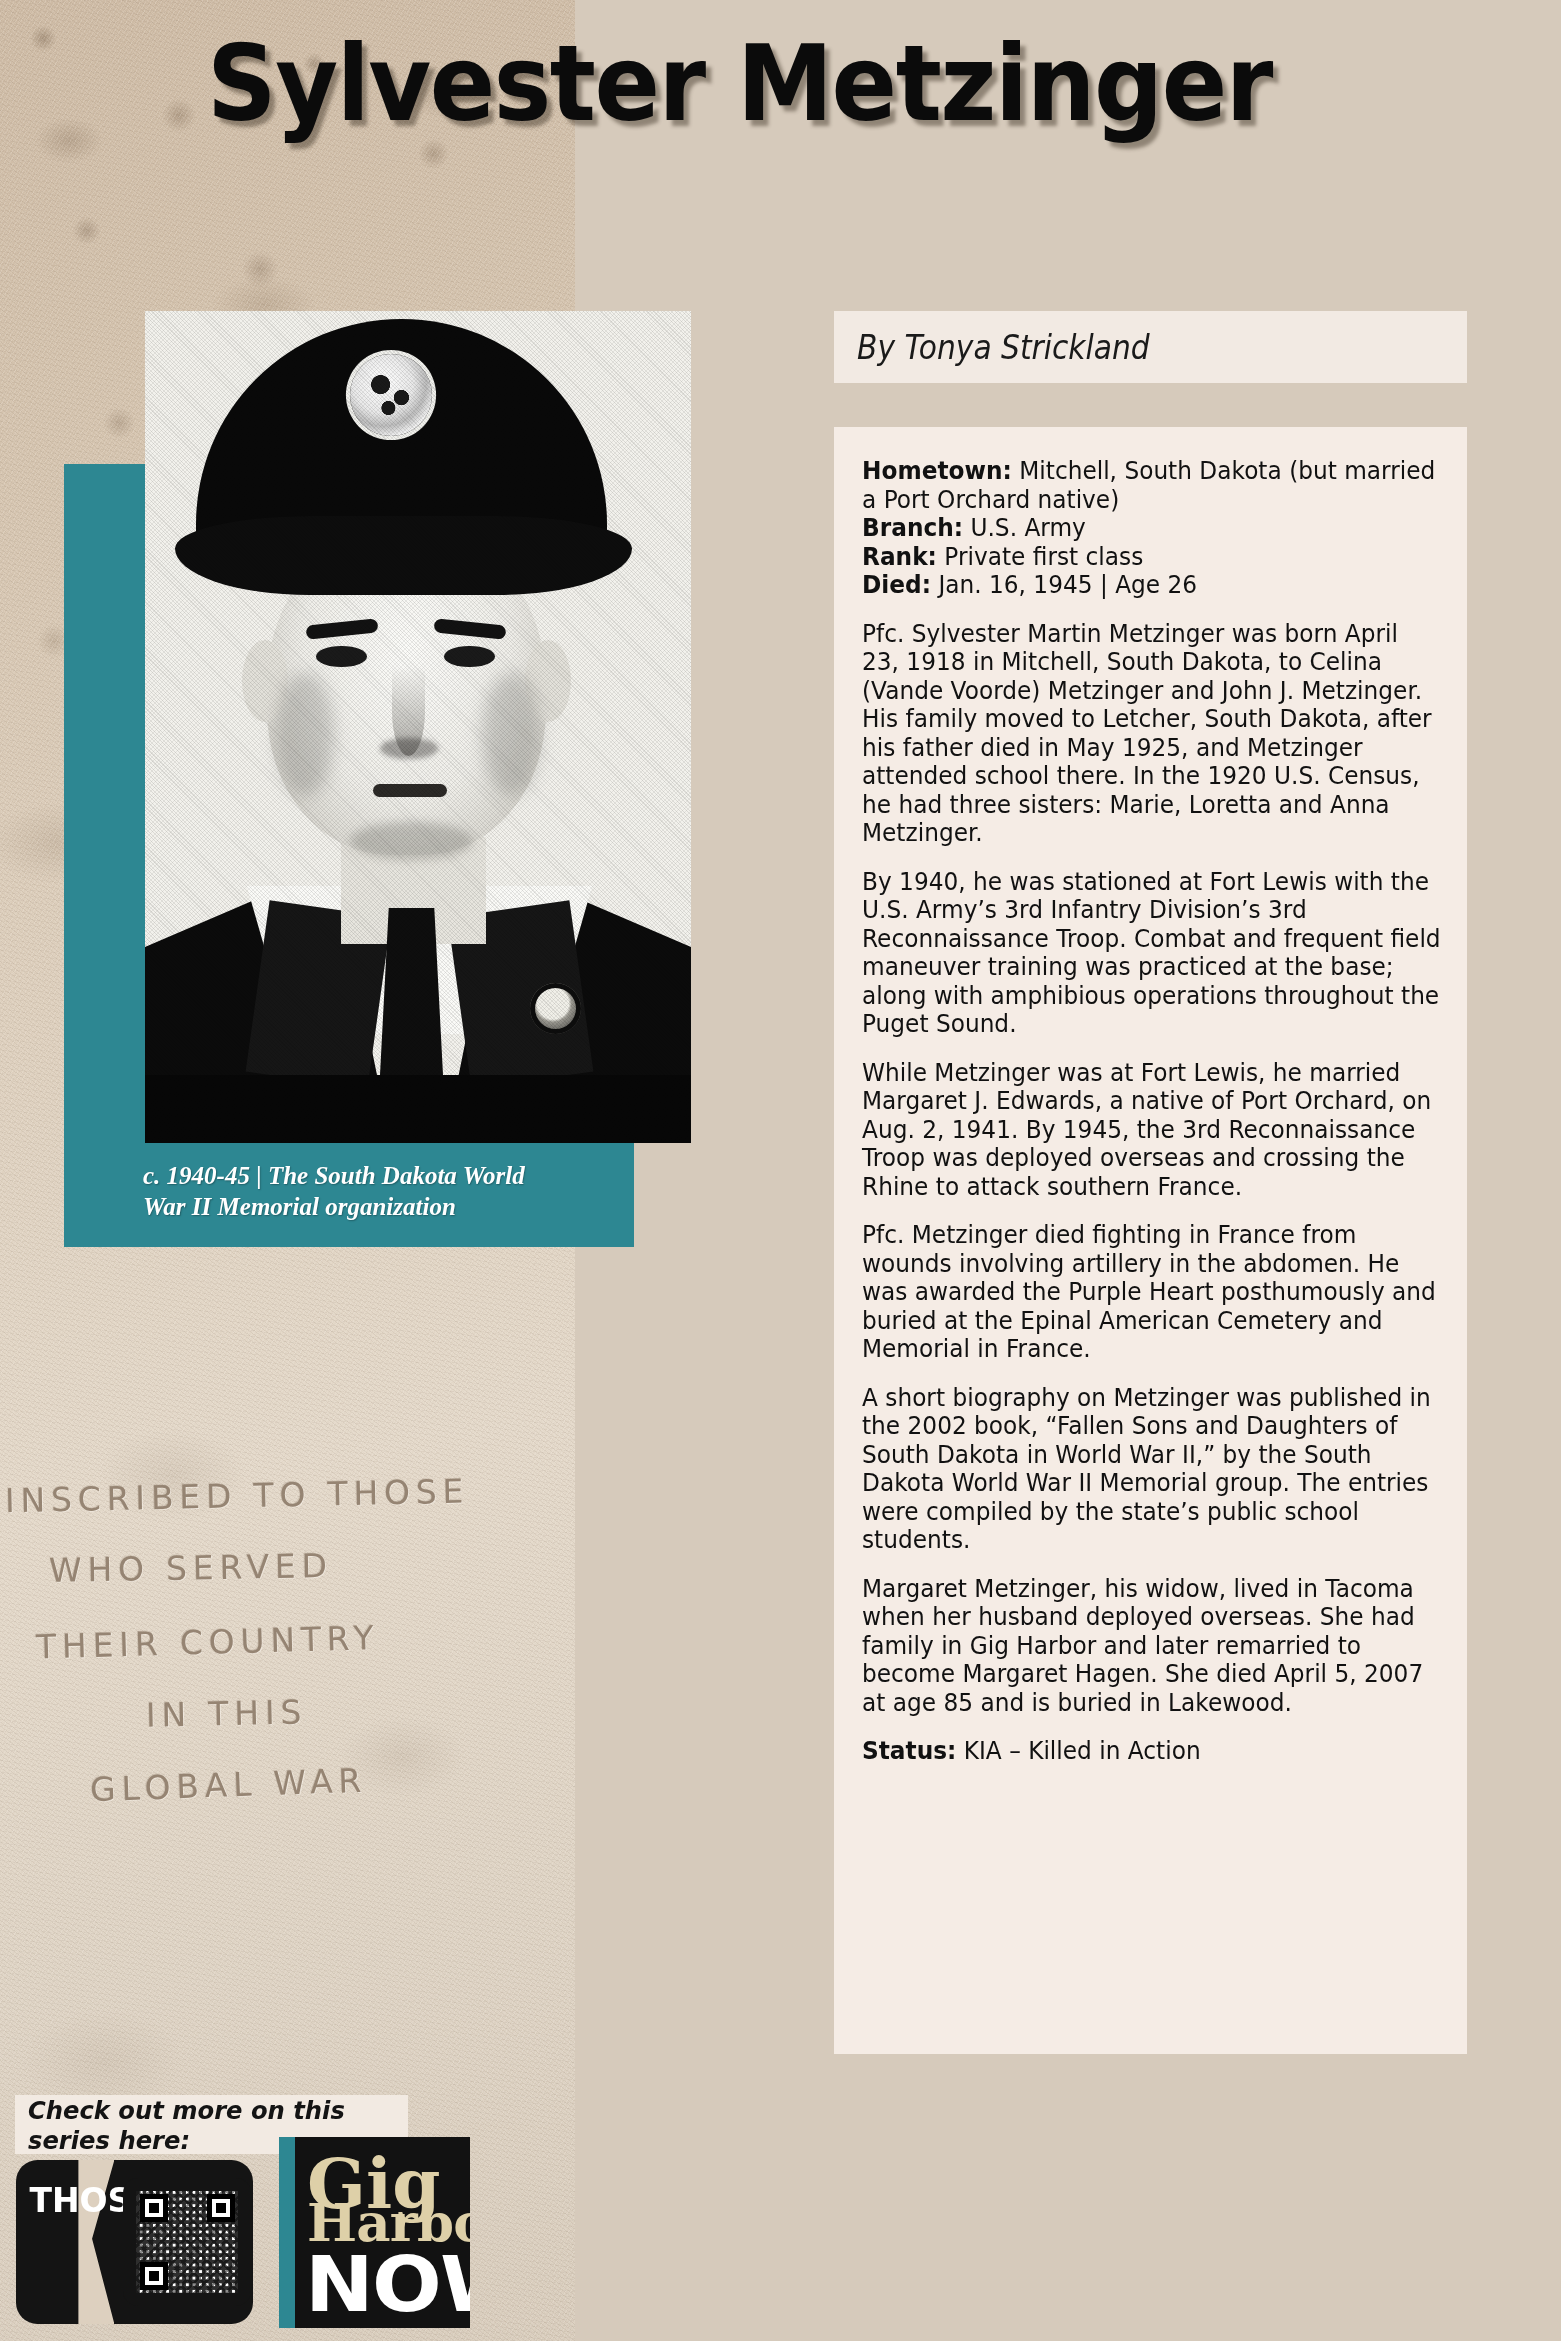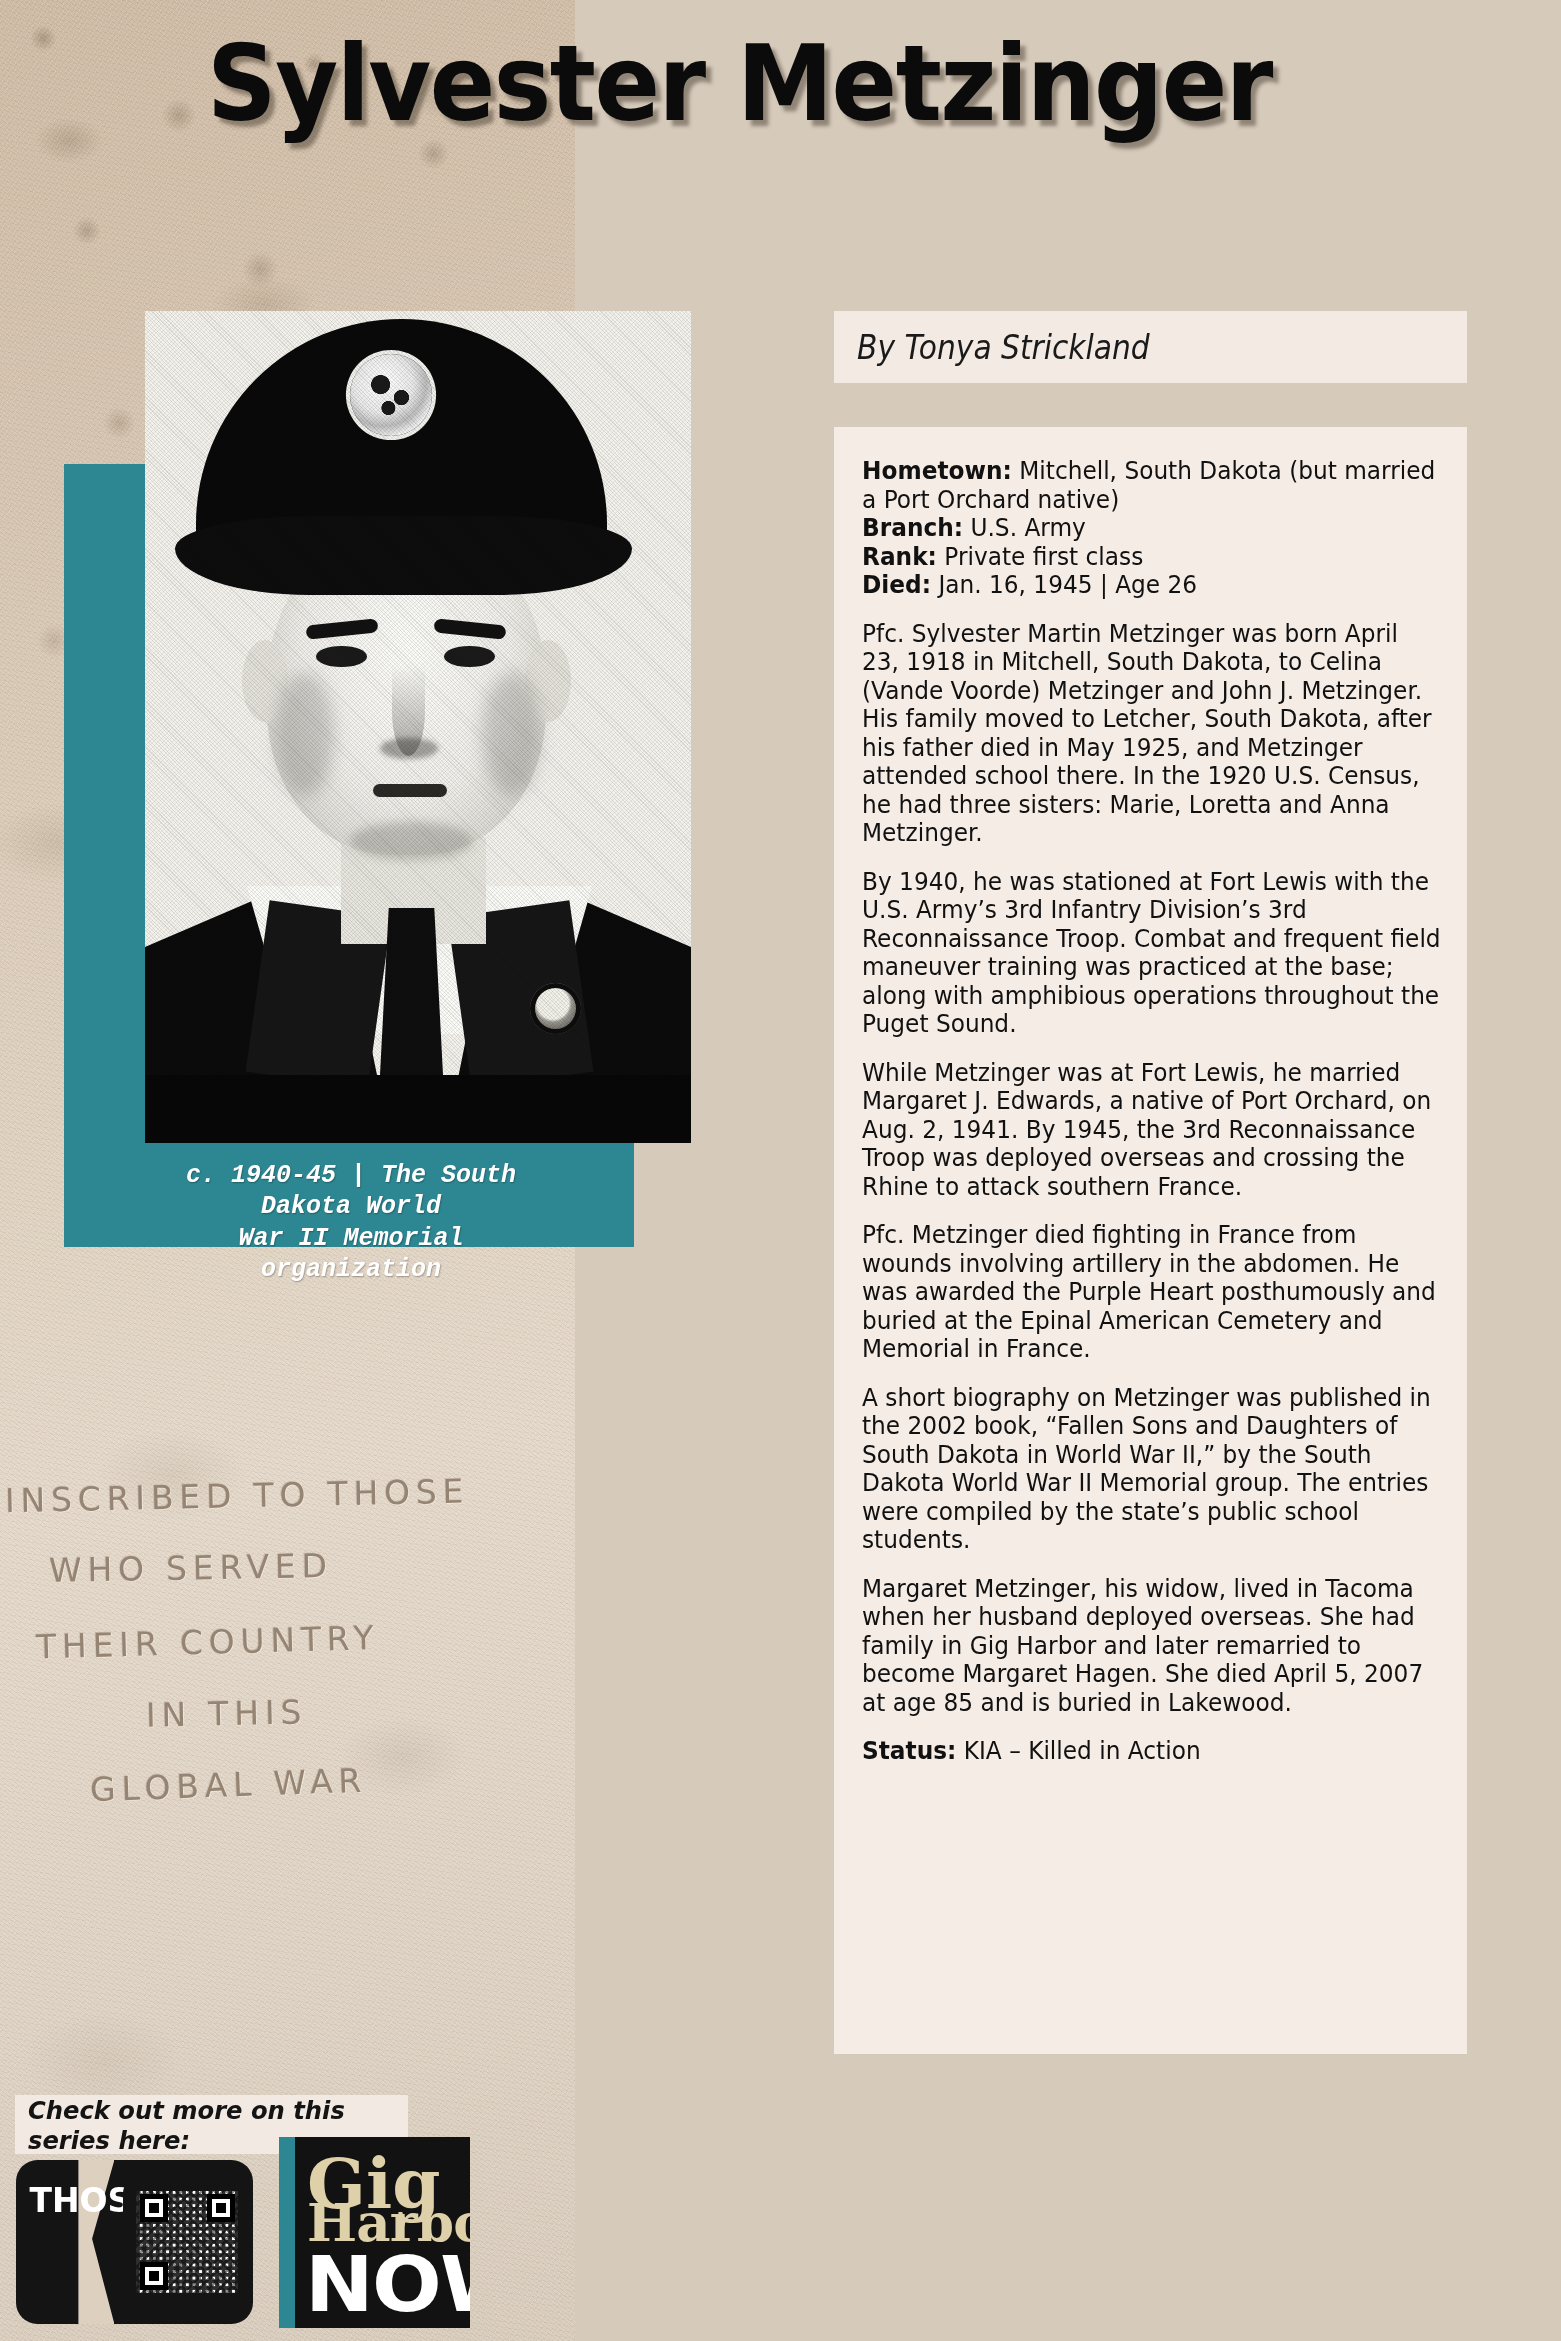"c. 1940-45 | The South" #photo-caption { font-family: Liberation Mono, monospace -> Liberation Serif, serif; text-align: center -> none }
